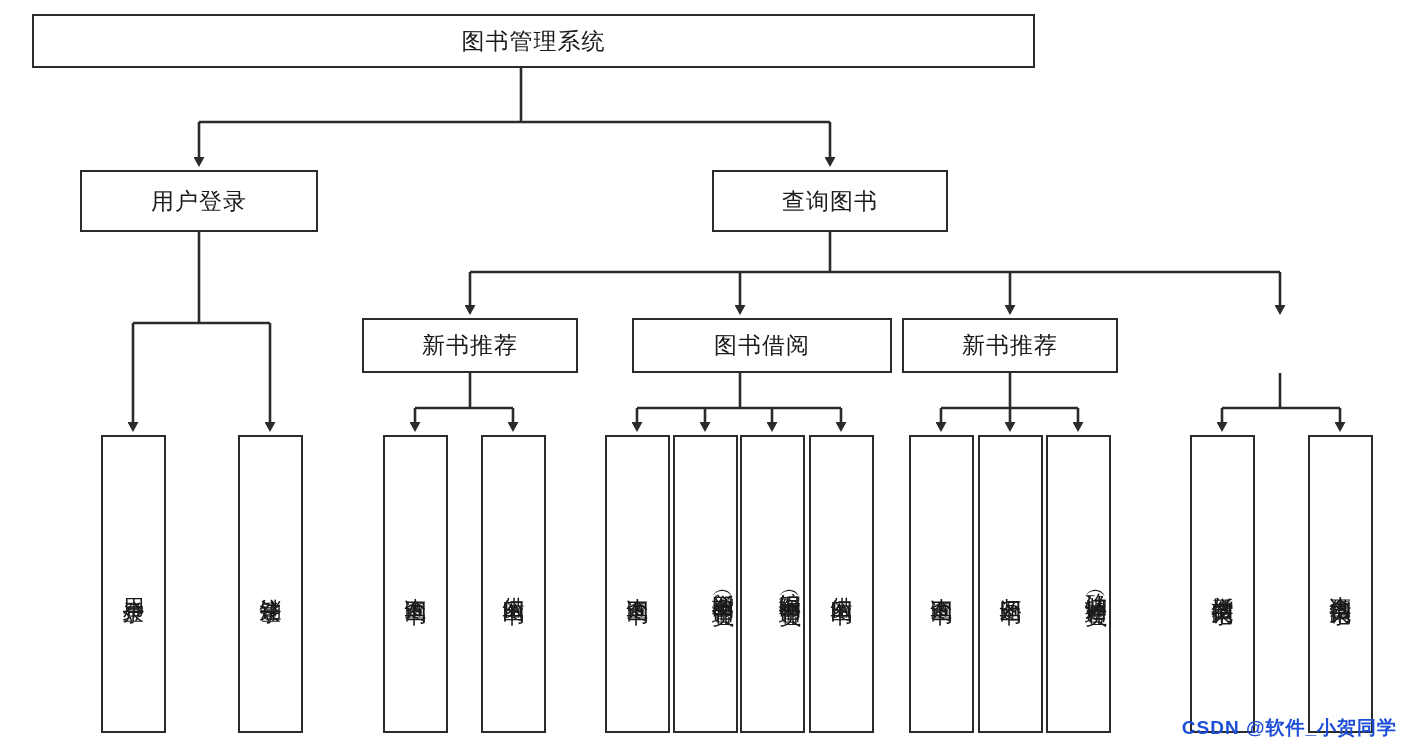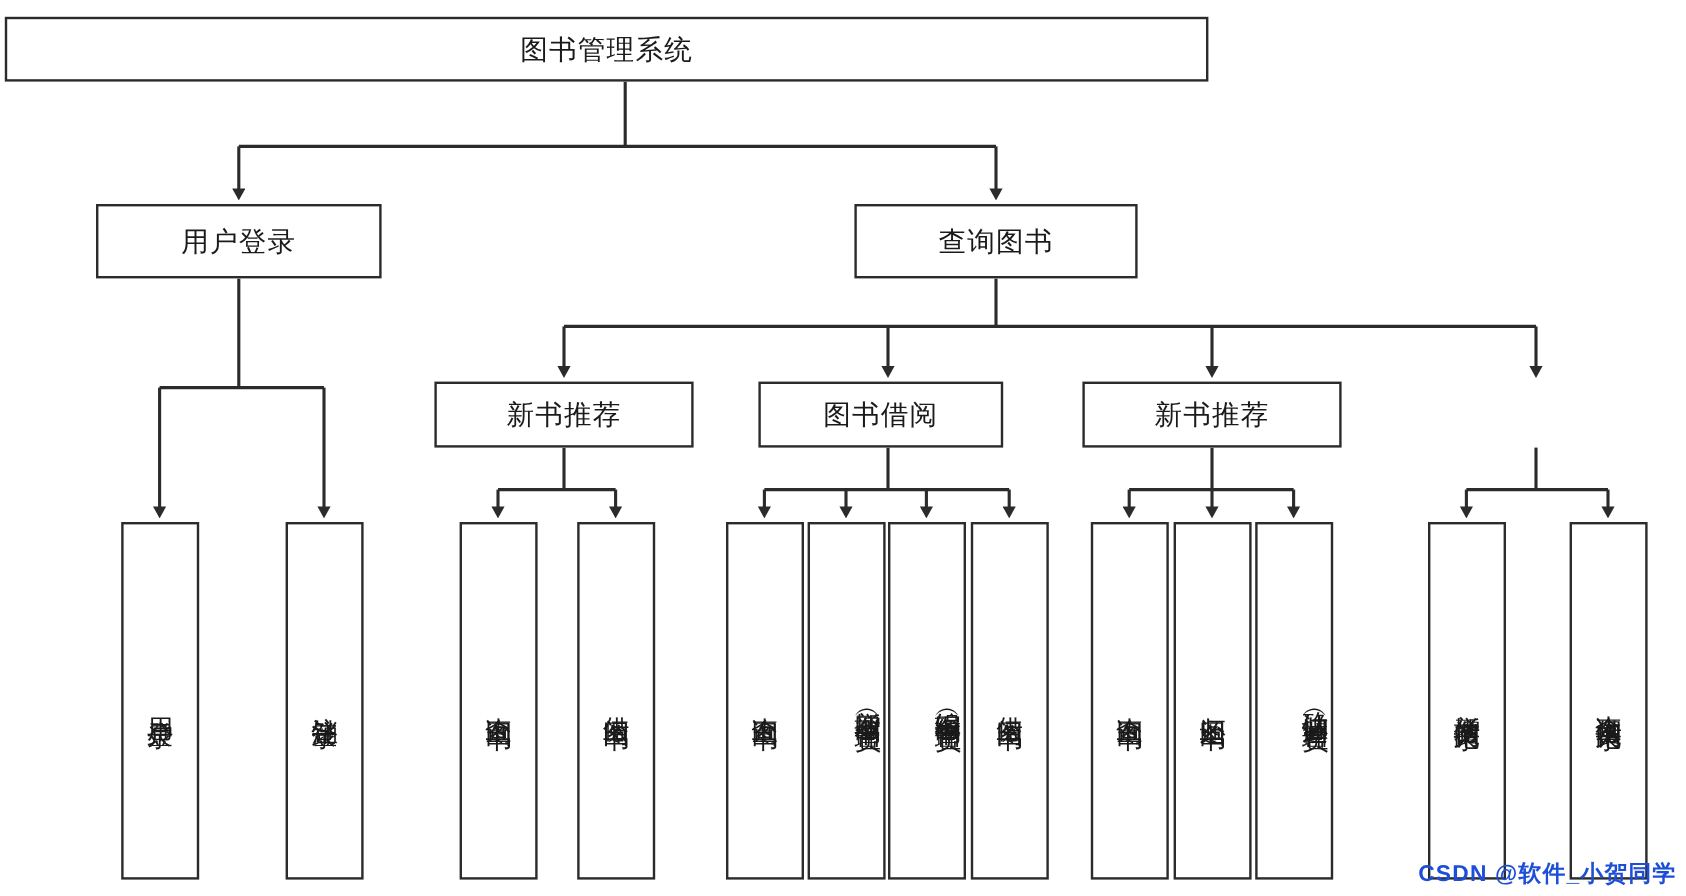"图书管理系统" div.node { left: 4px -> 32px }
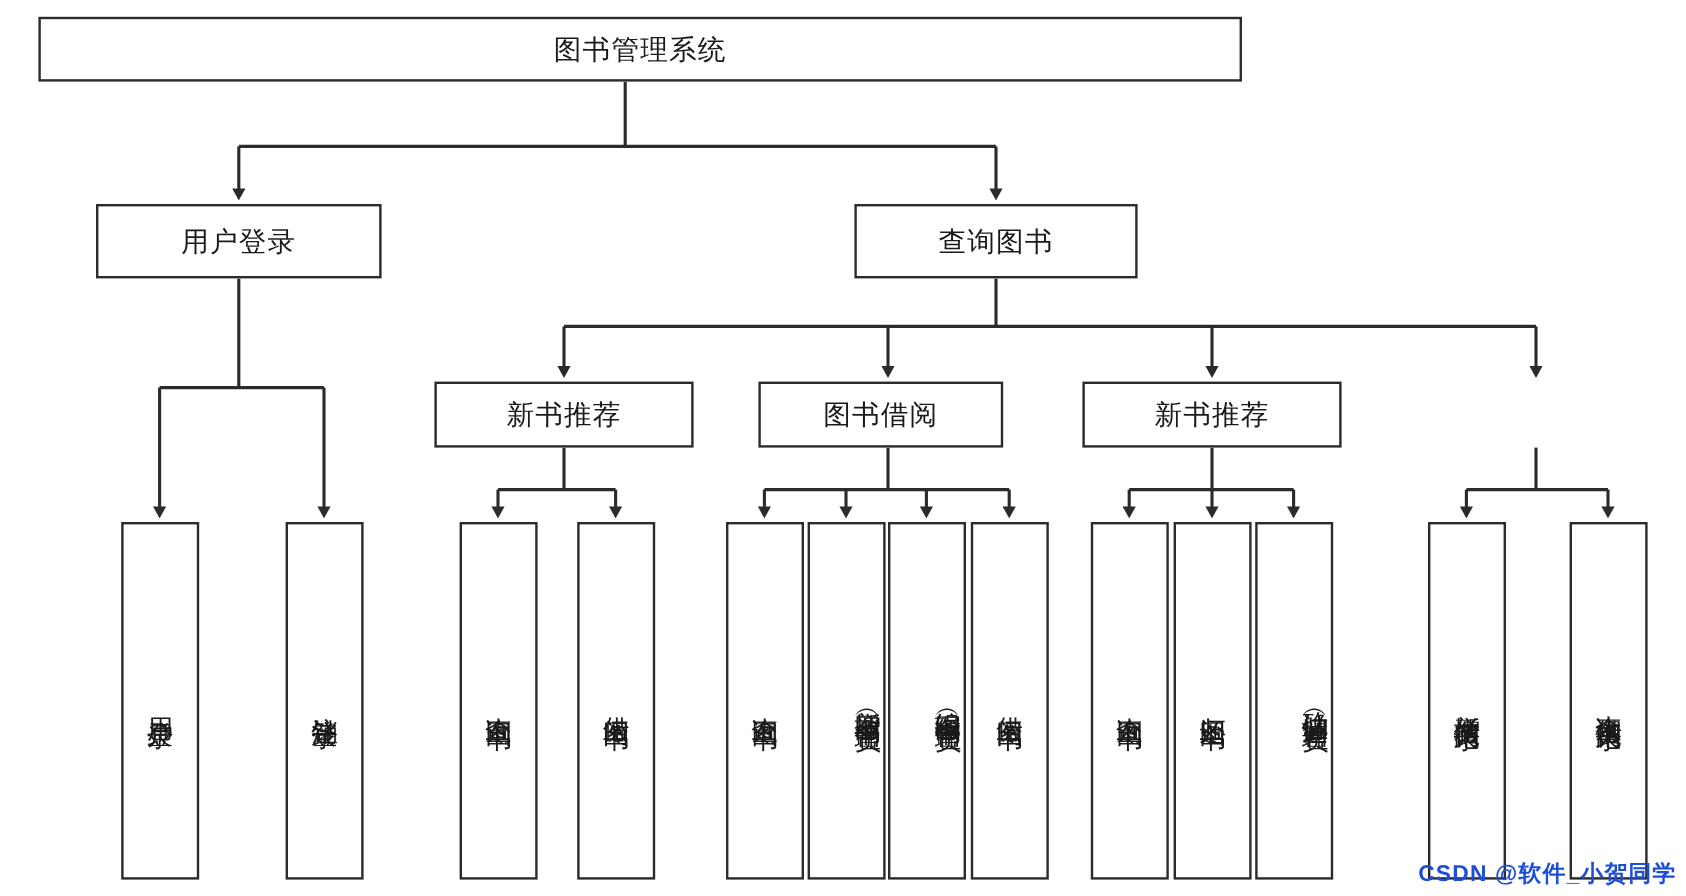"图书借阅" div.node { width: 204px -> 260px }
